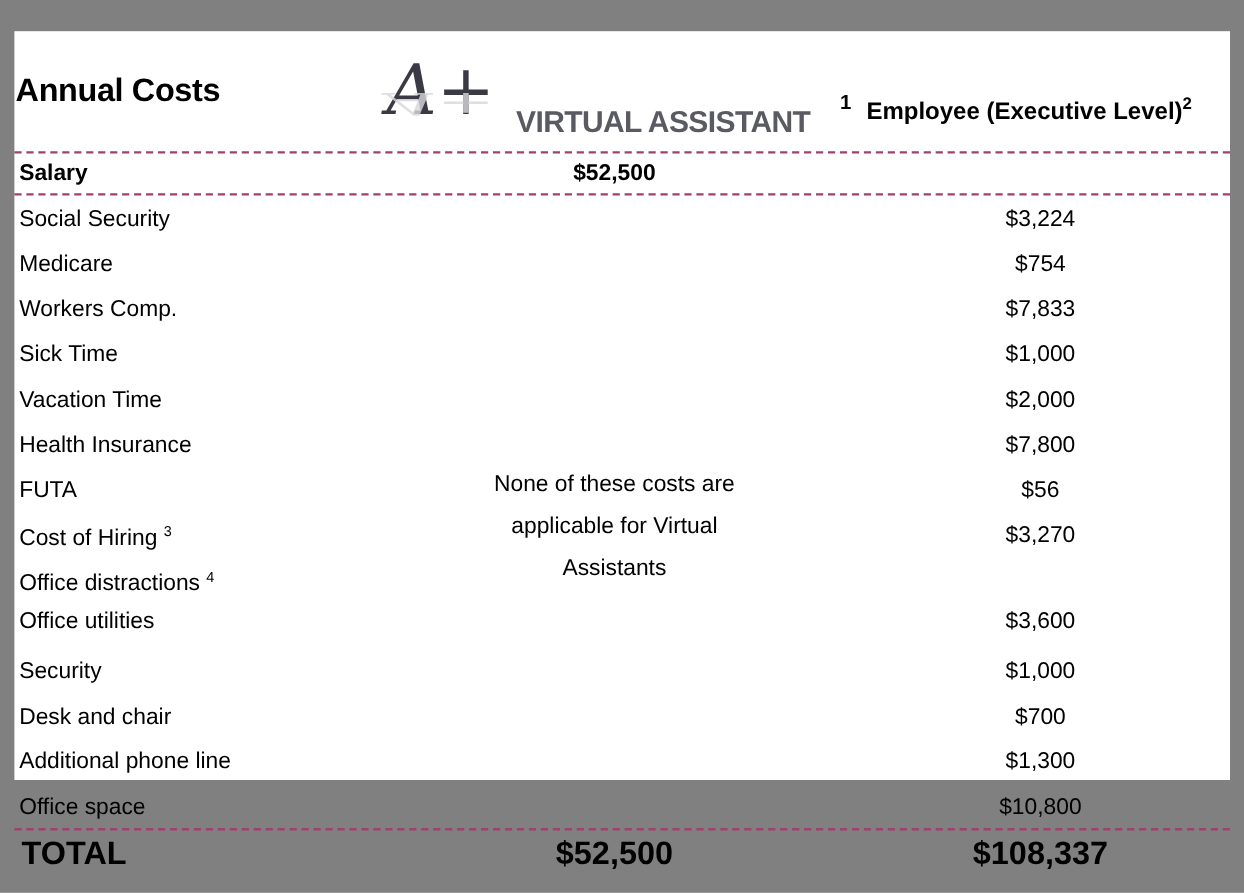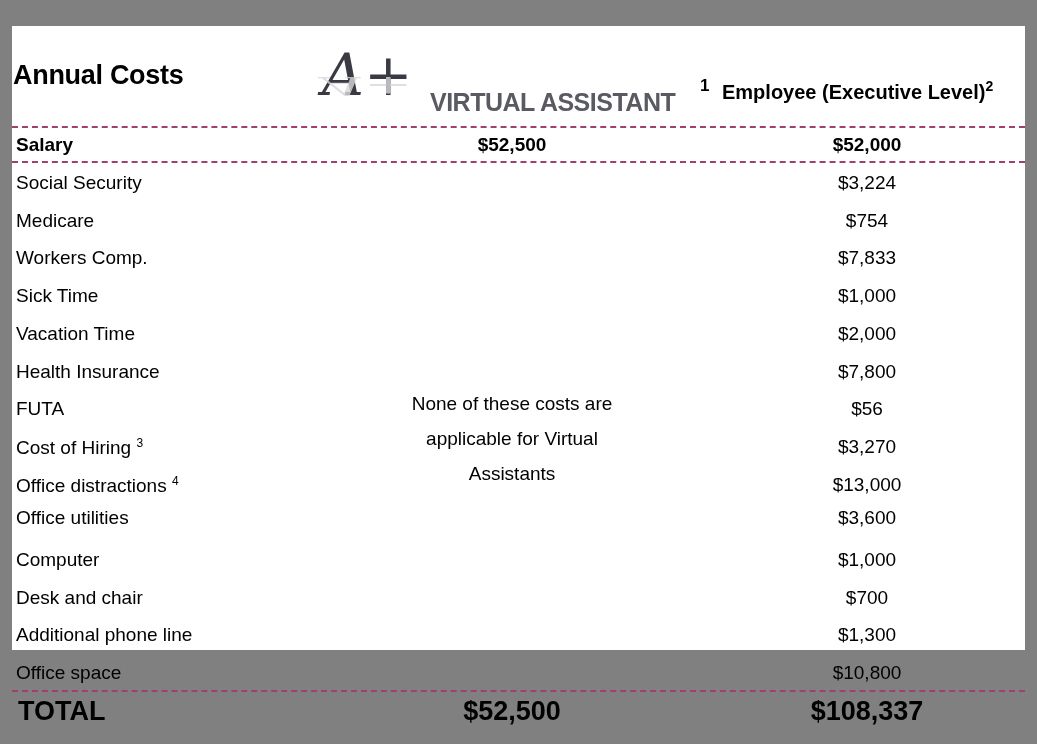"$52,000" span.emp { html: <span>$52,000</span> -> none }
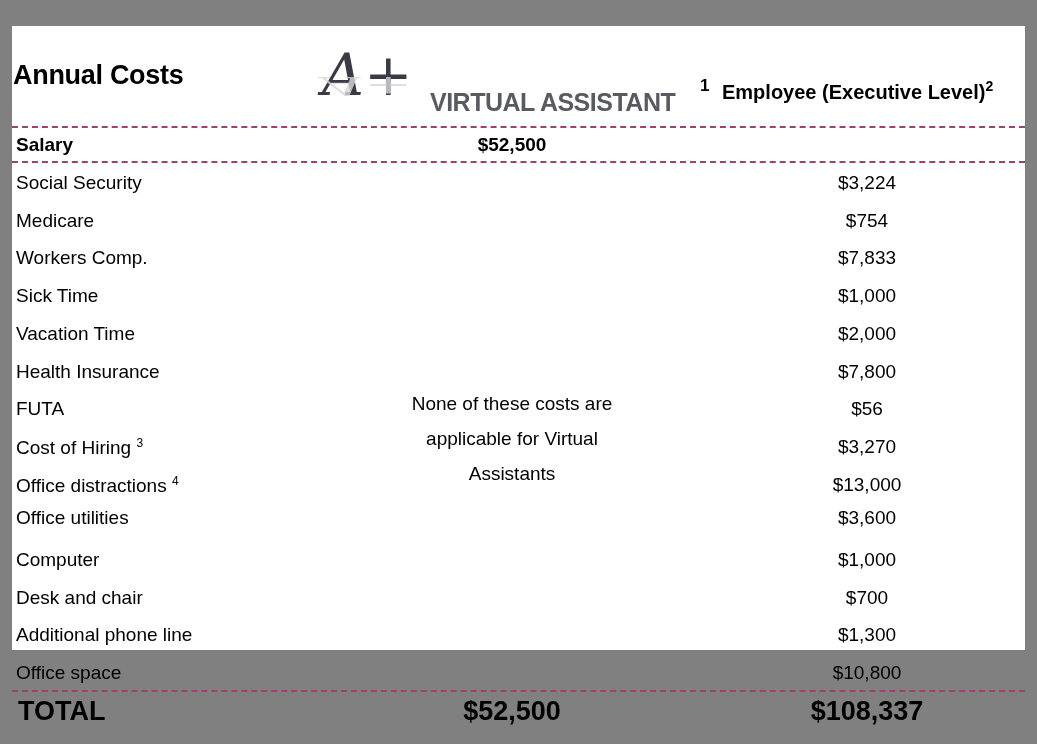"$13,000" span.emp { html: <span>$13,000</span> -> none }
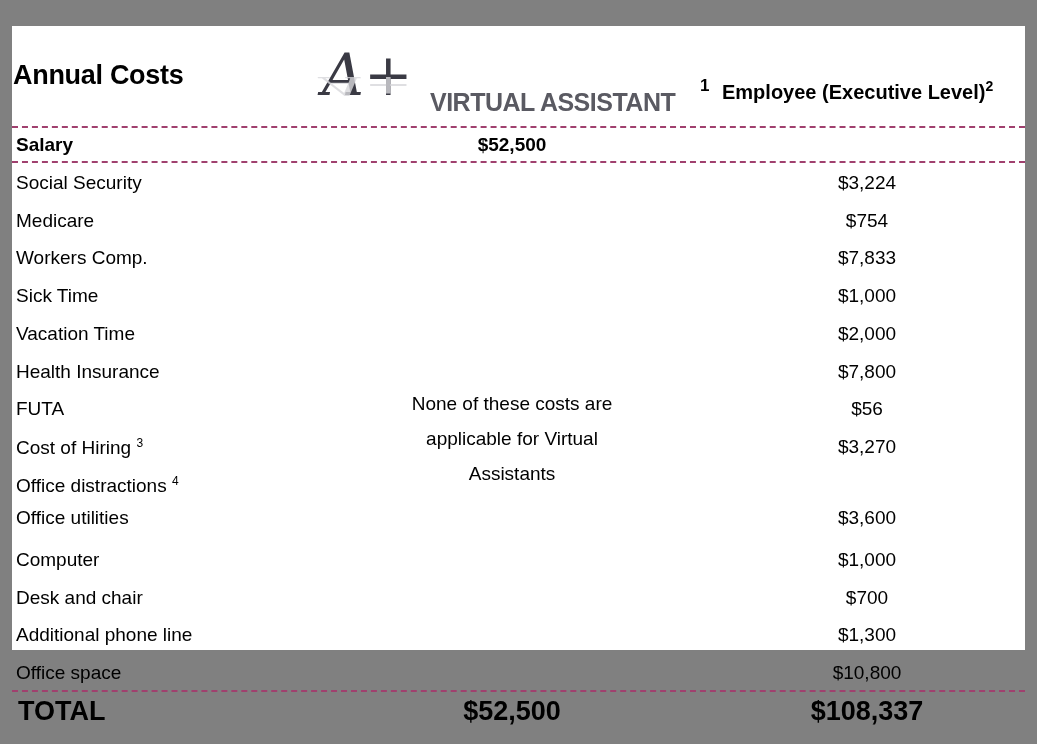"Computer" span { text: Computer -> Security }
